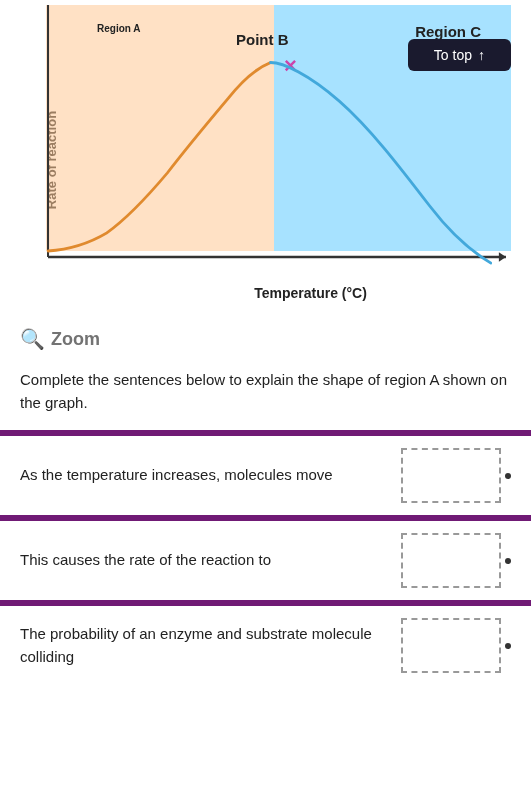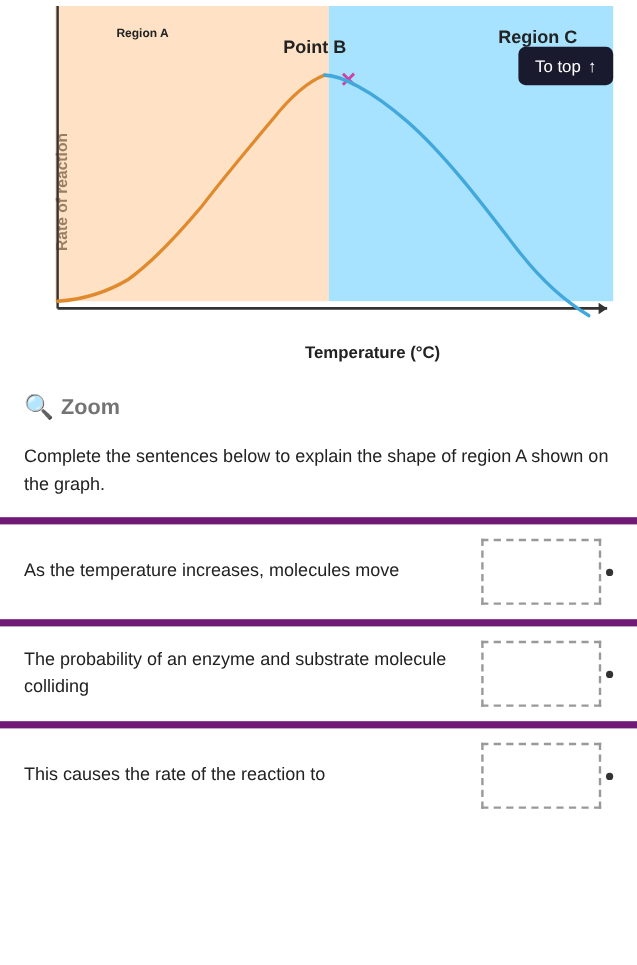"To top" .to-top-btn { padding: 8px 14px -> 8px 26px }
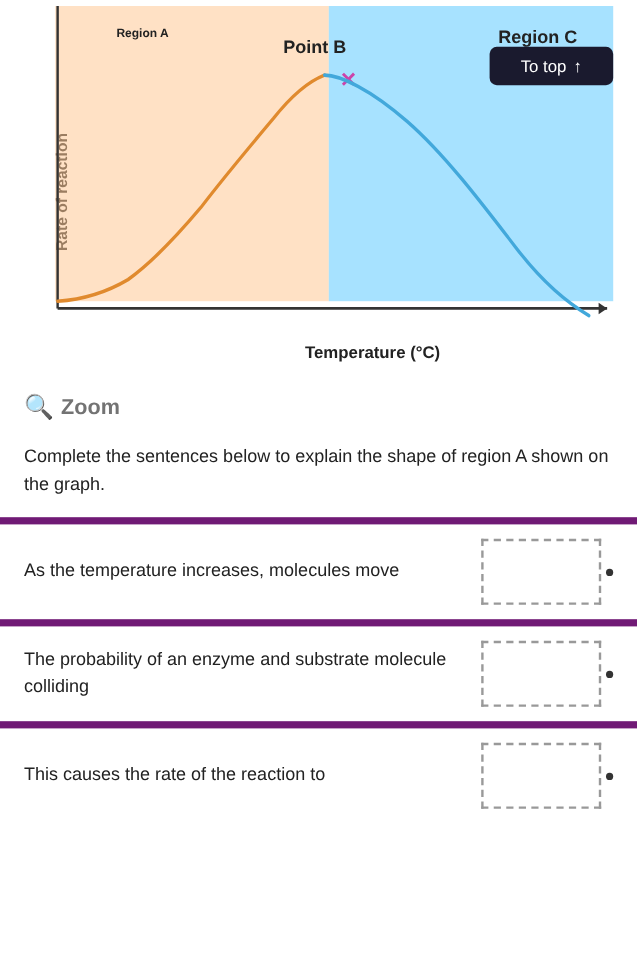"The probability of an enzyme" div.qa-item { order: before "This causes the rate of" -> after "This causes the rate of" }
